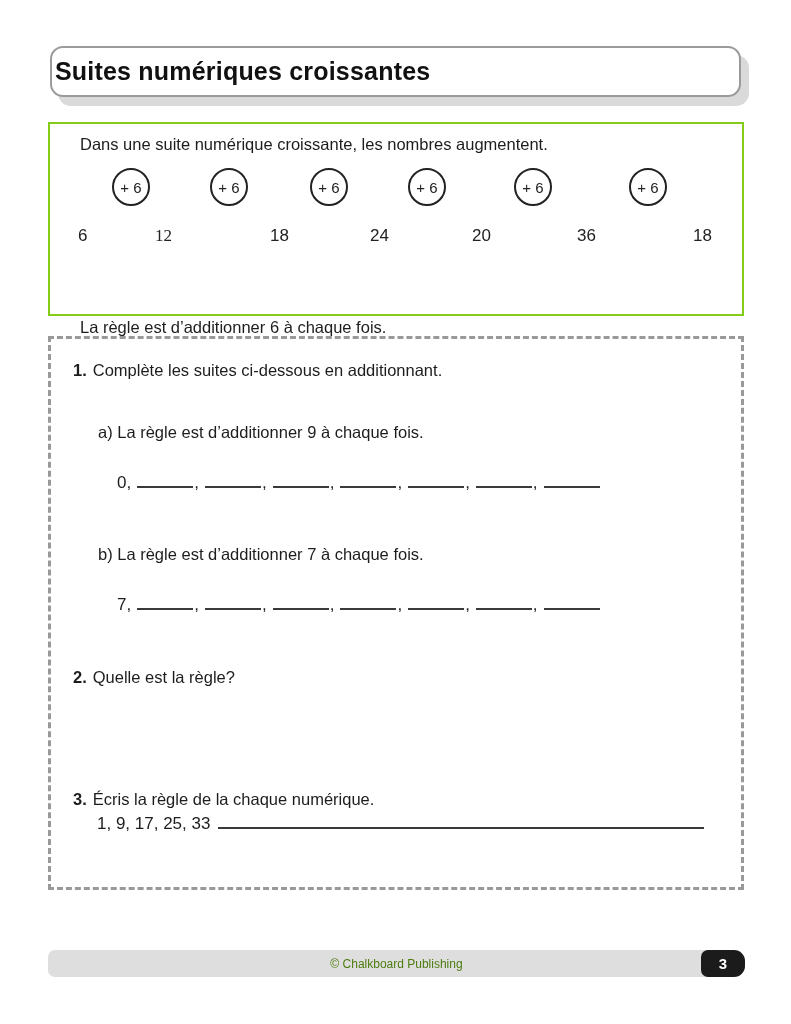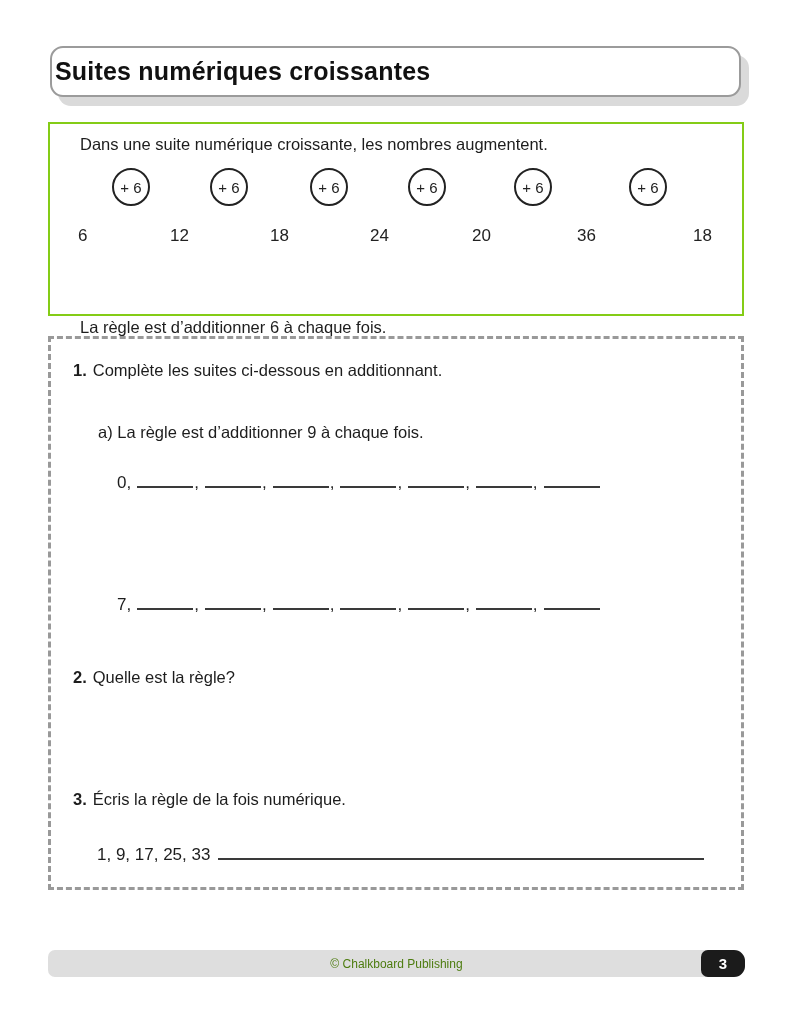"12" span.seq-number { font-family: none -> Liberation Serif, serif; left: 120px -> 105px }
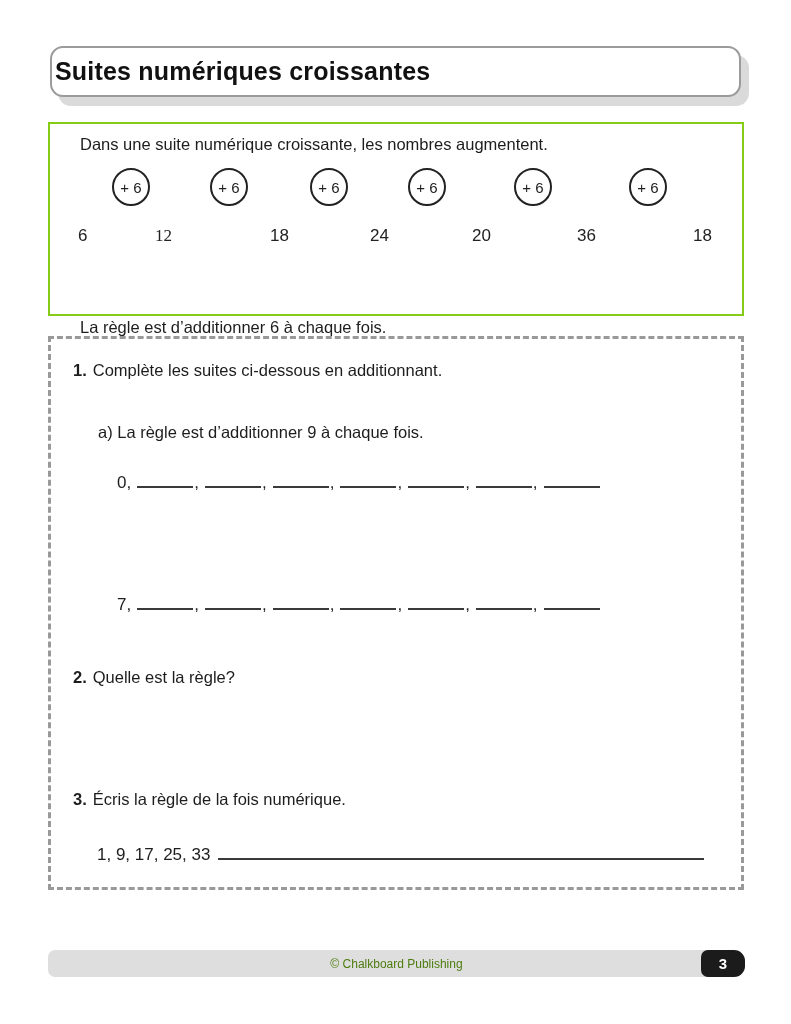"b) La règle est d’additionner" div.sub-line { html: none -> <div> <span>b)</span> <span>La règle est d’additionner 7 à chaque fois.</span> </div> }
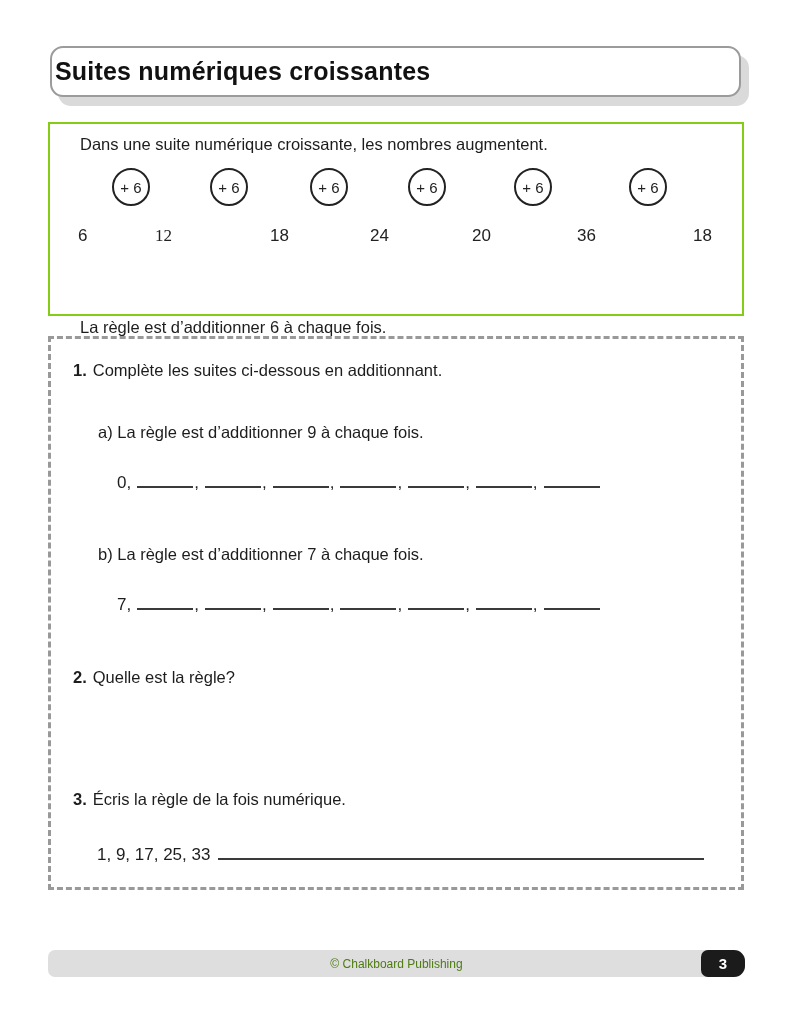"Écris la règle de la" span { text: fois -> chaque }
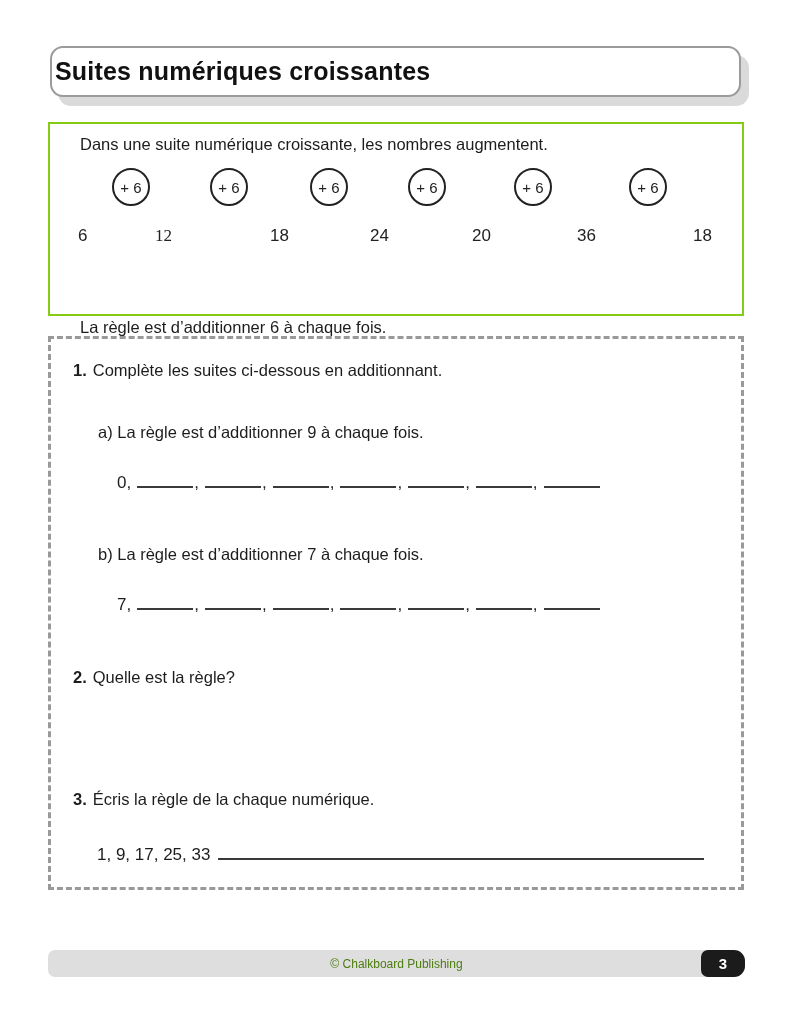"1, 9, 17, 25, 33" .q3-line { top: 506px -> 475px }
